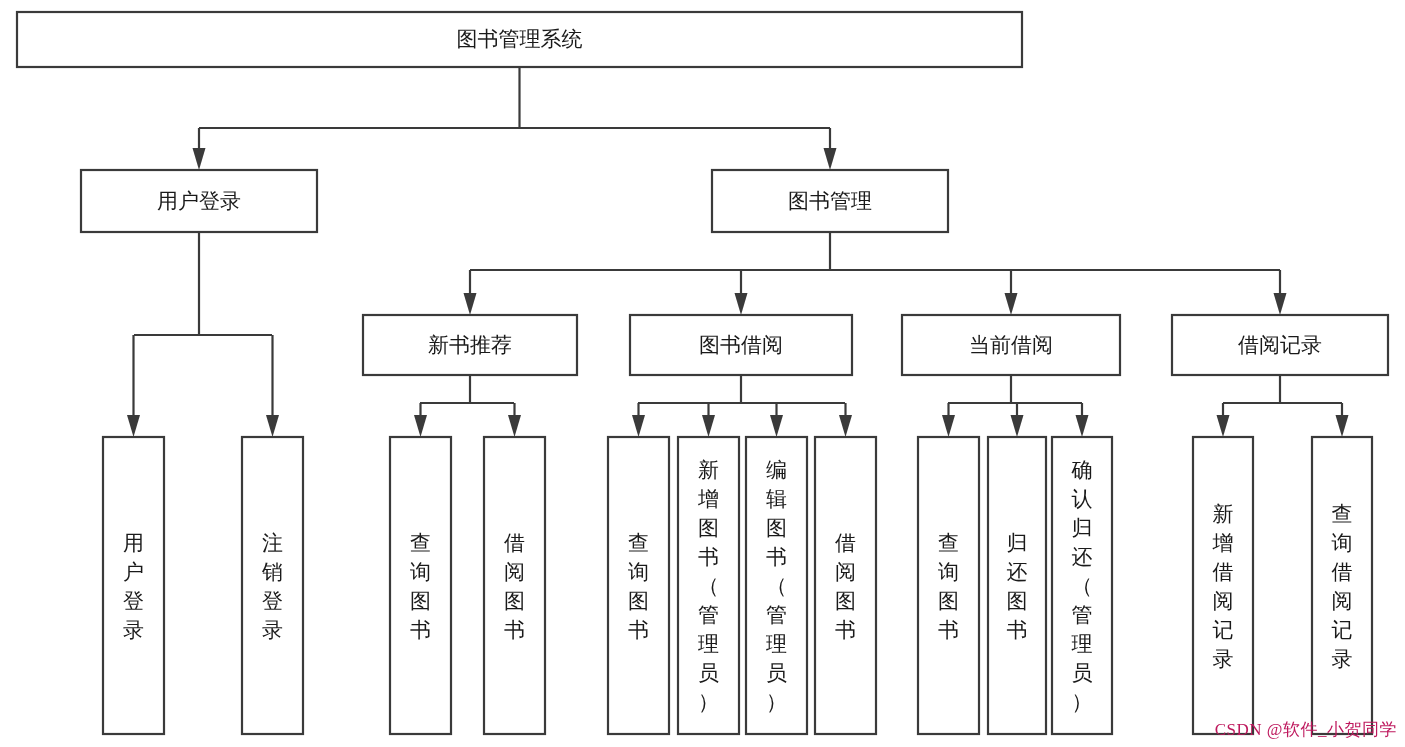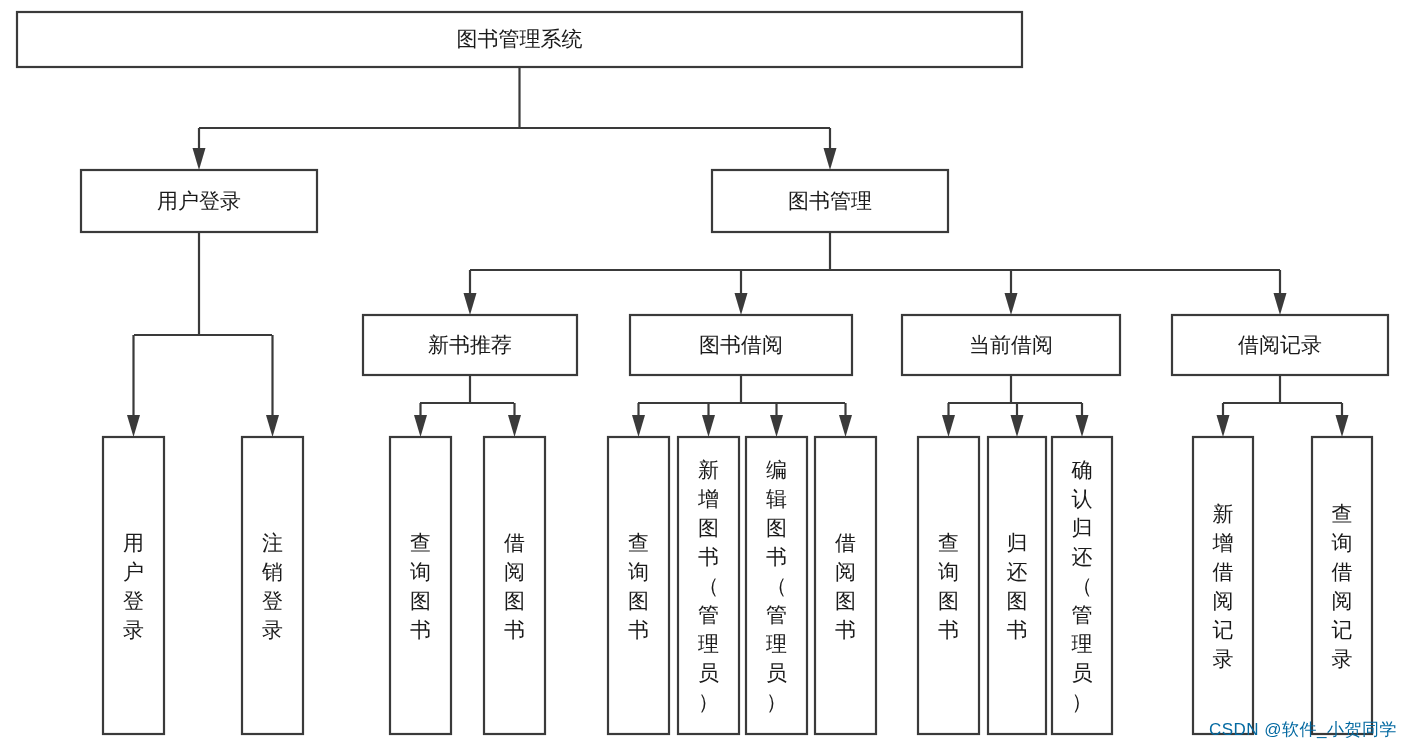"CSDN @软件_小贺同学" .watermark { color: #0369a1 -> #be185d; font-family: Liberation Sans, sans-serif -> Liberation Serif, serif }
